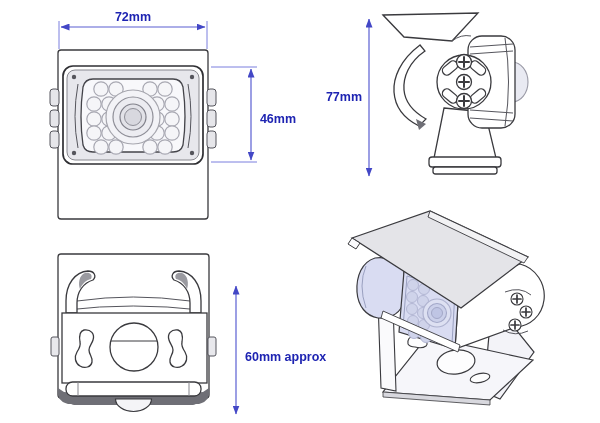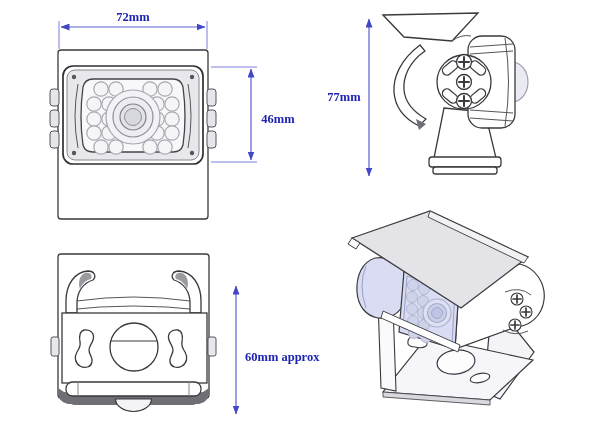"72mm" .blueprint { font-family: Liberation Serif, serif -> Liberation Sans, sans-serif }
